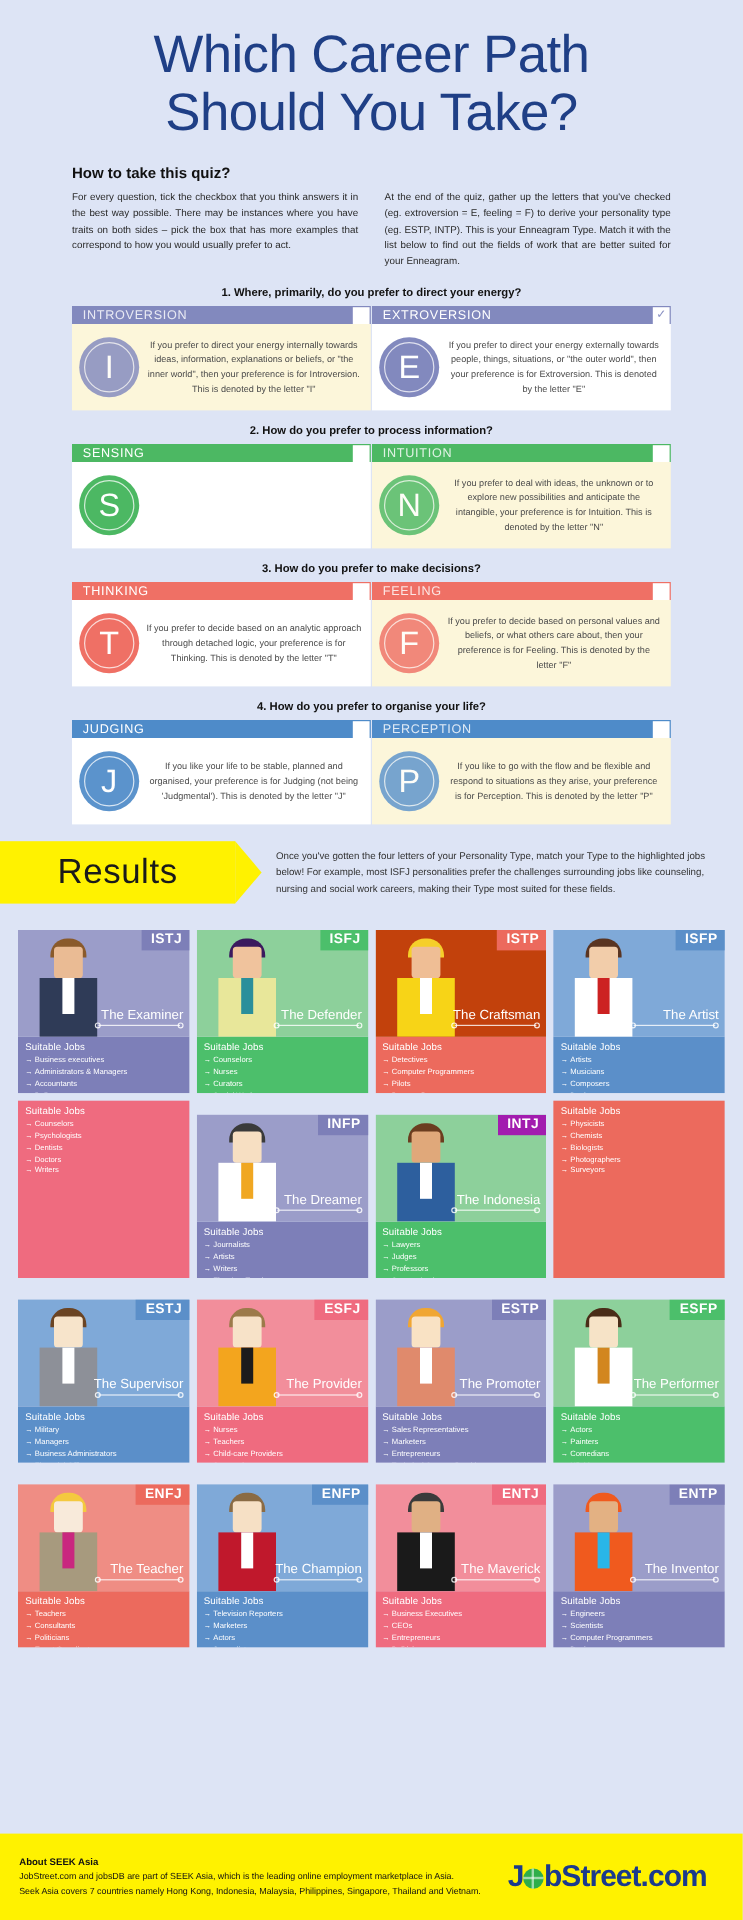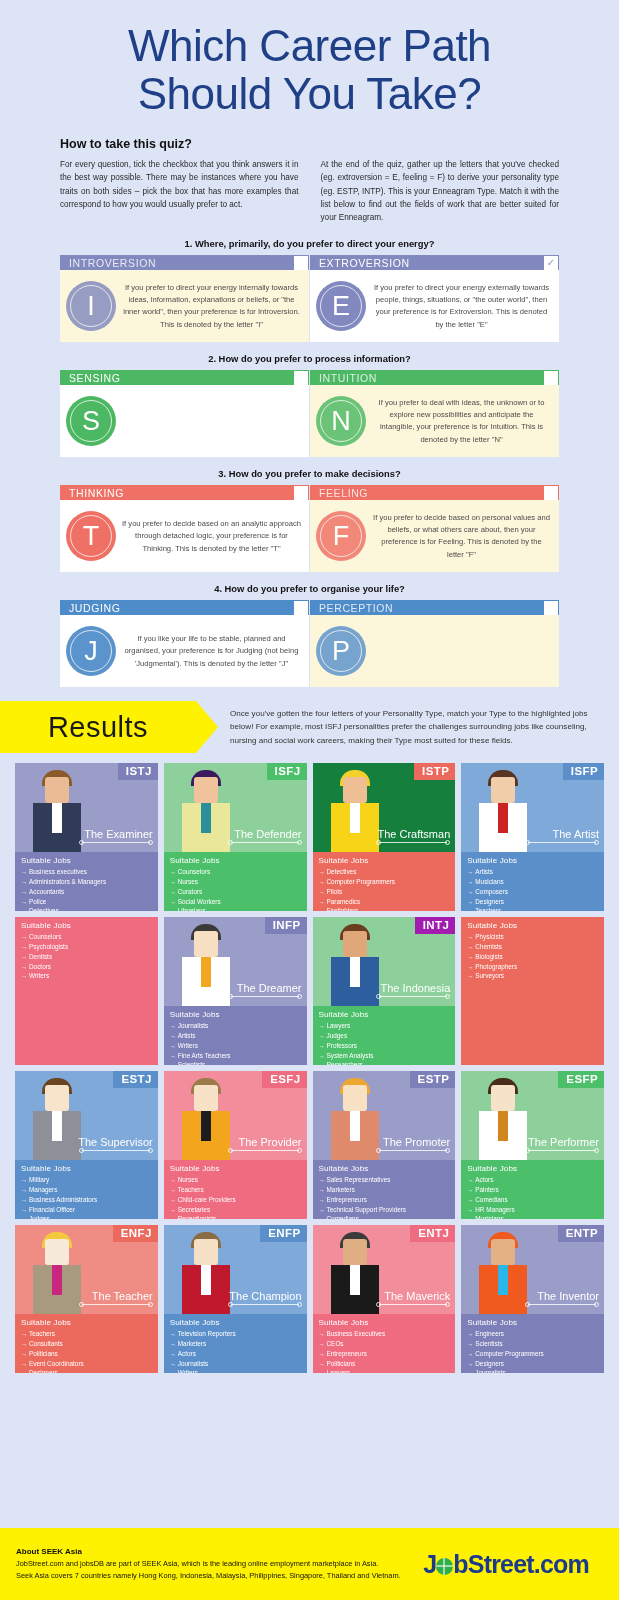"If you like to go" div.qtext { html: none -> <div>If you like to go with the flow and be flexible and respond to situations as they arise, your preference is for Perception. This is denoted by the letter "P"</div> }
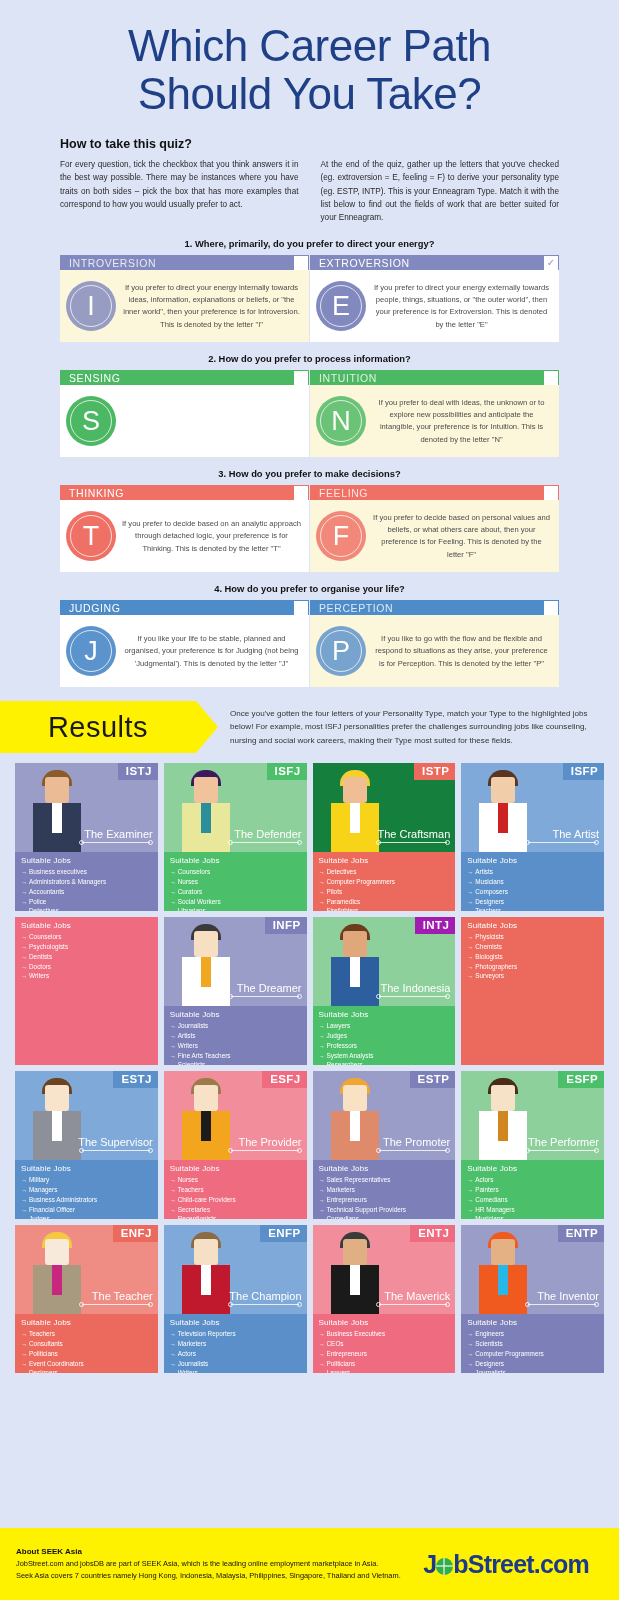"ISTJ" .card-top { margin-top: none -> 12px }
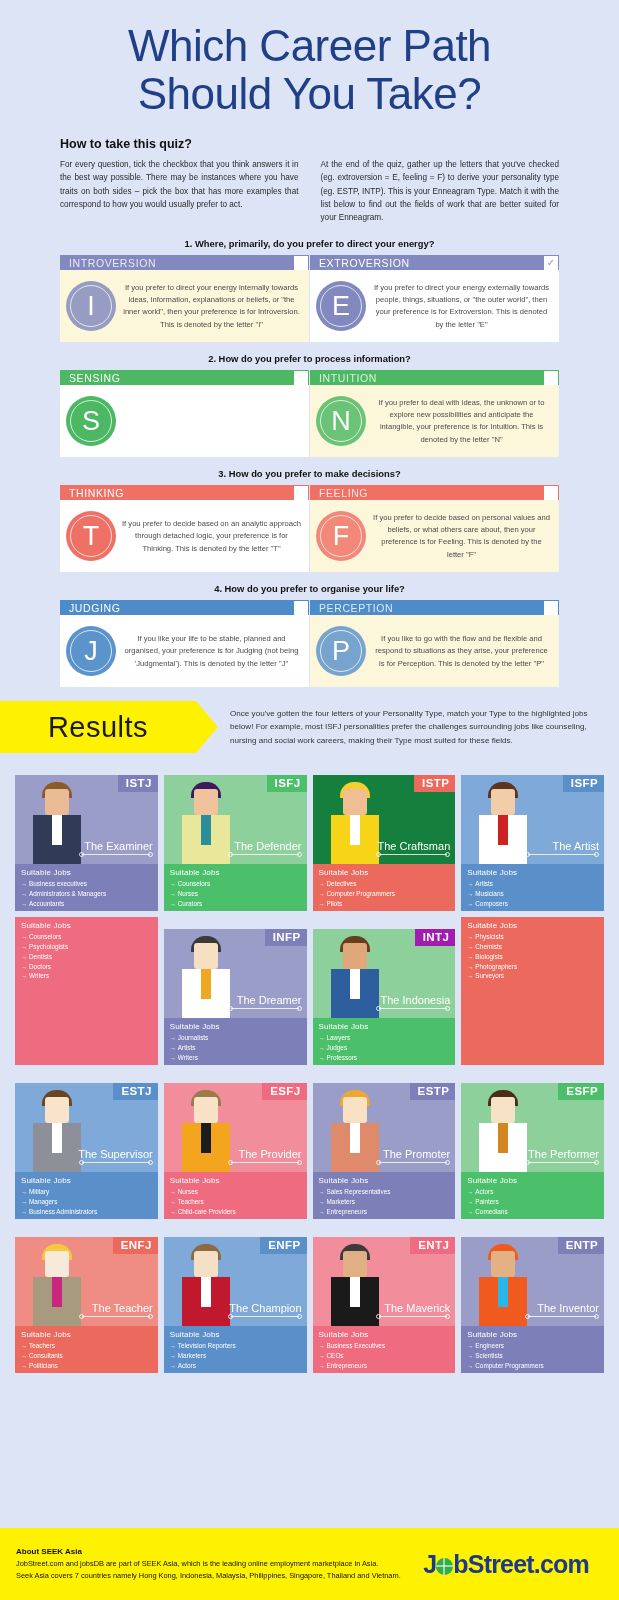"ISTP" div.card-top { background: #15803d -> #c2410c }
